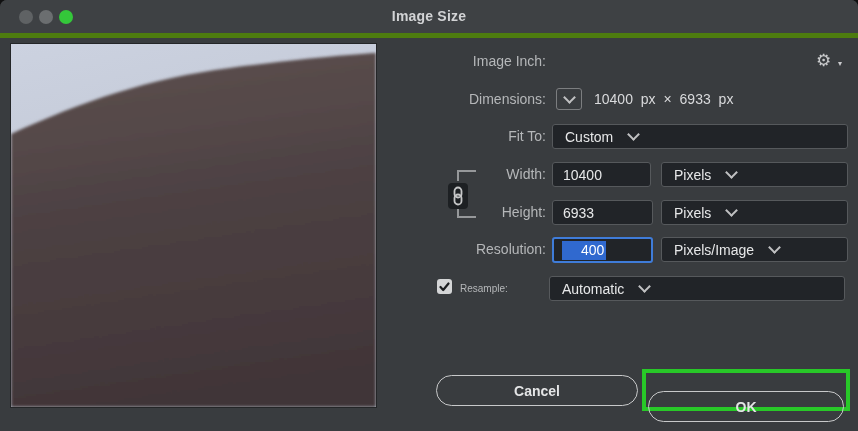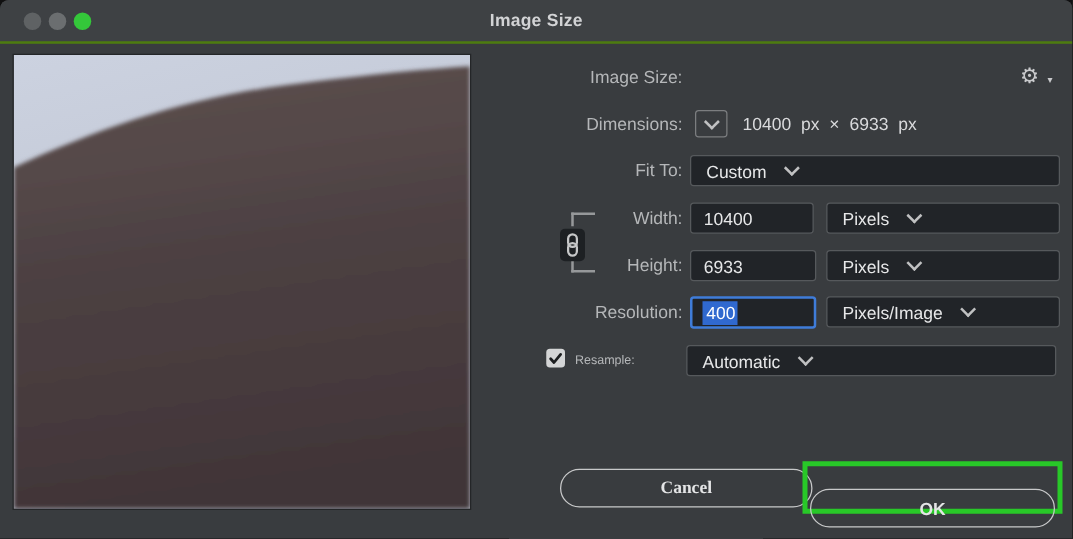"Image Size" .titlebar { border-bottom: 2px solid #4d7c0f -> 5px solid #4d7c0f }
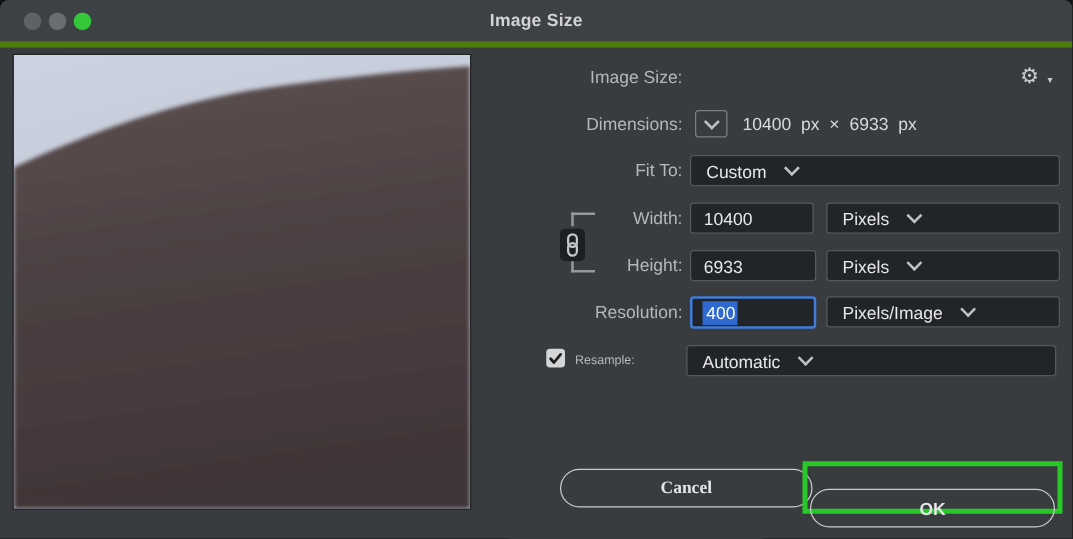"Image Size:" div.lbl { text: Size -> Inch }
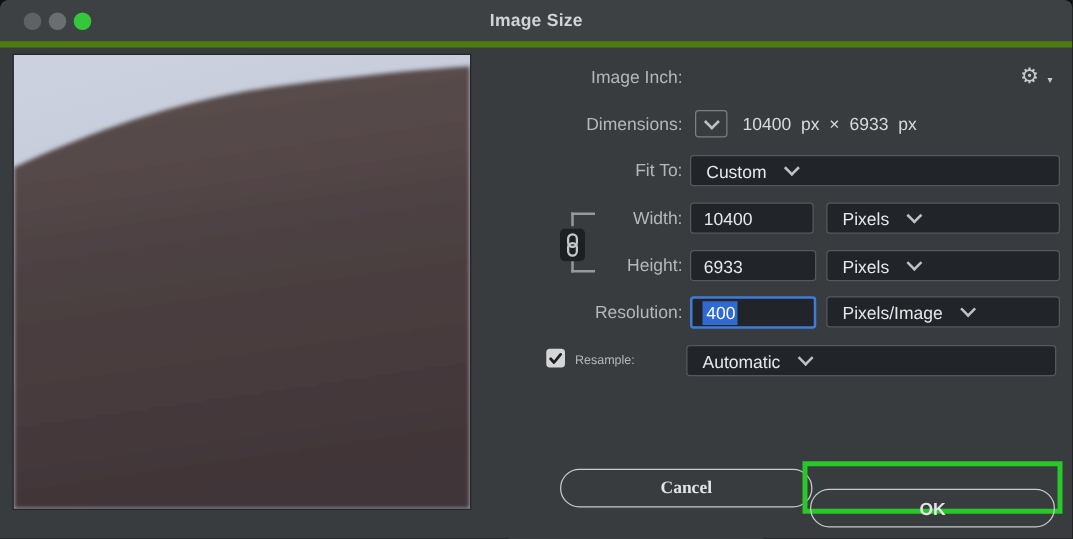"400" .selText { padding: 1px 2px 2px 3px -> 1px 2px 2px 19px }
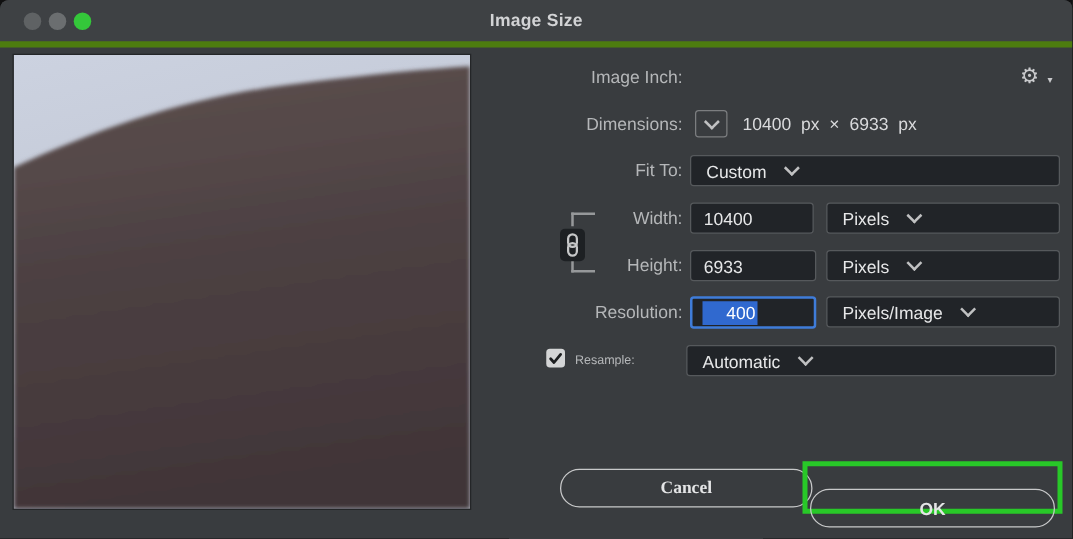"Cancel" .cancel { font-family: Liberation Serif, serif -> none; left: 448px -> 436px }
